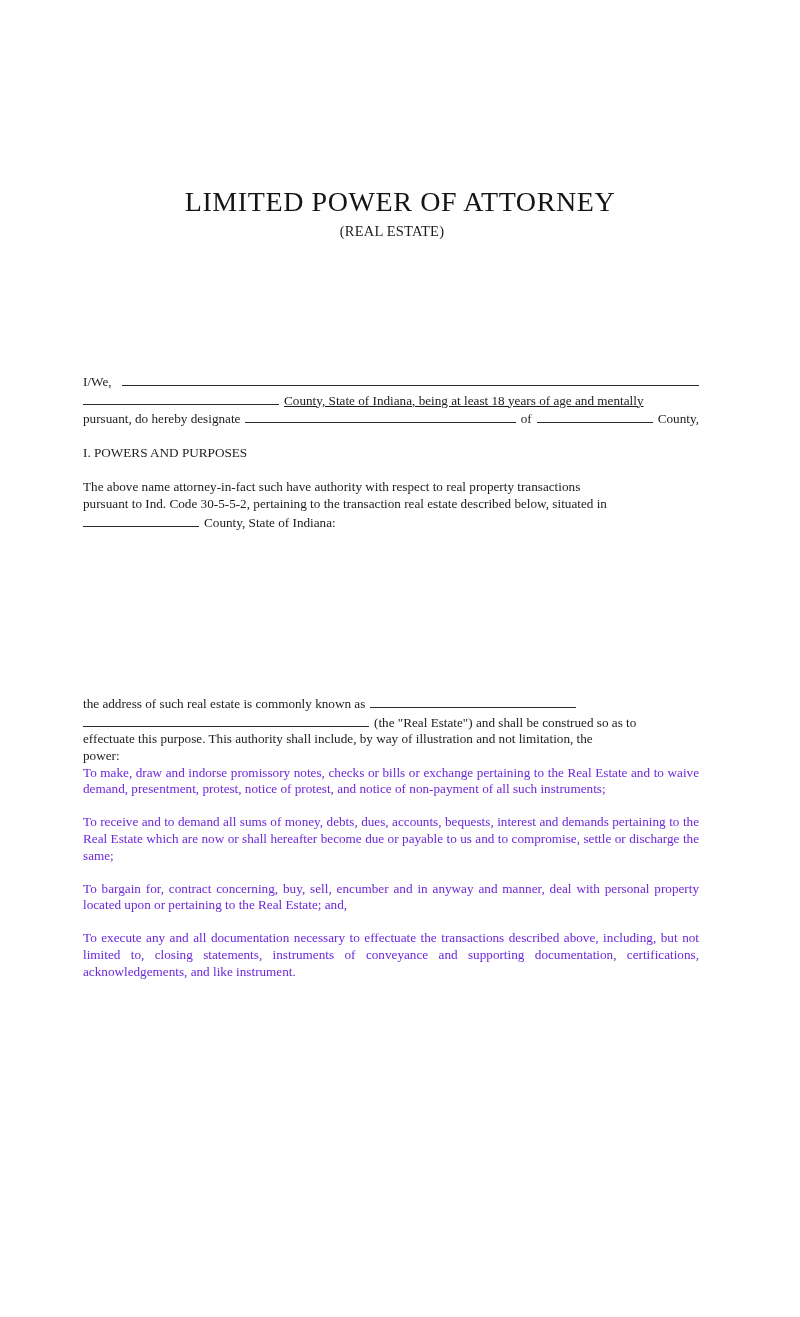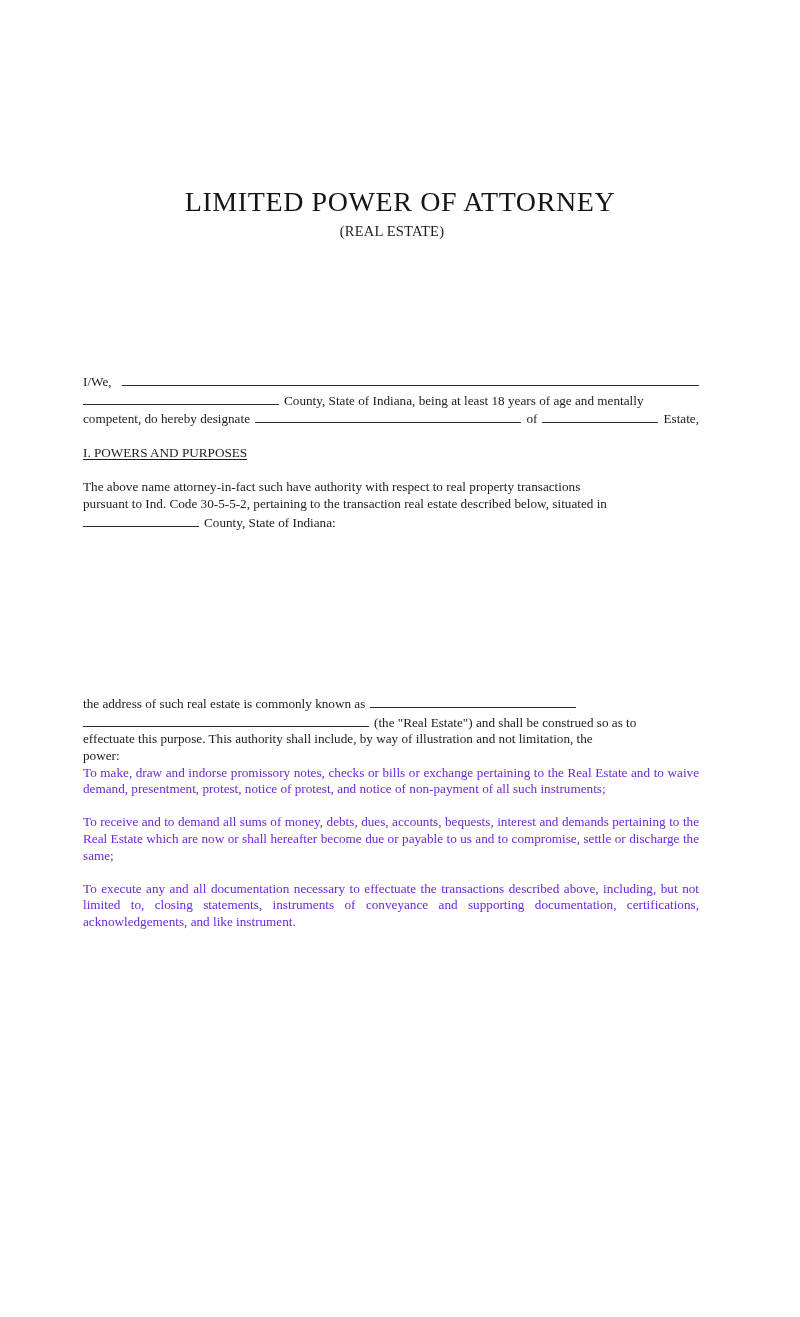"County, State of Indiana, being" span.grow { text-decoration: none -> underline }
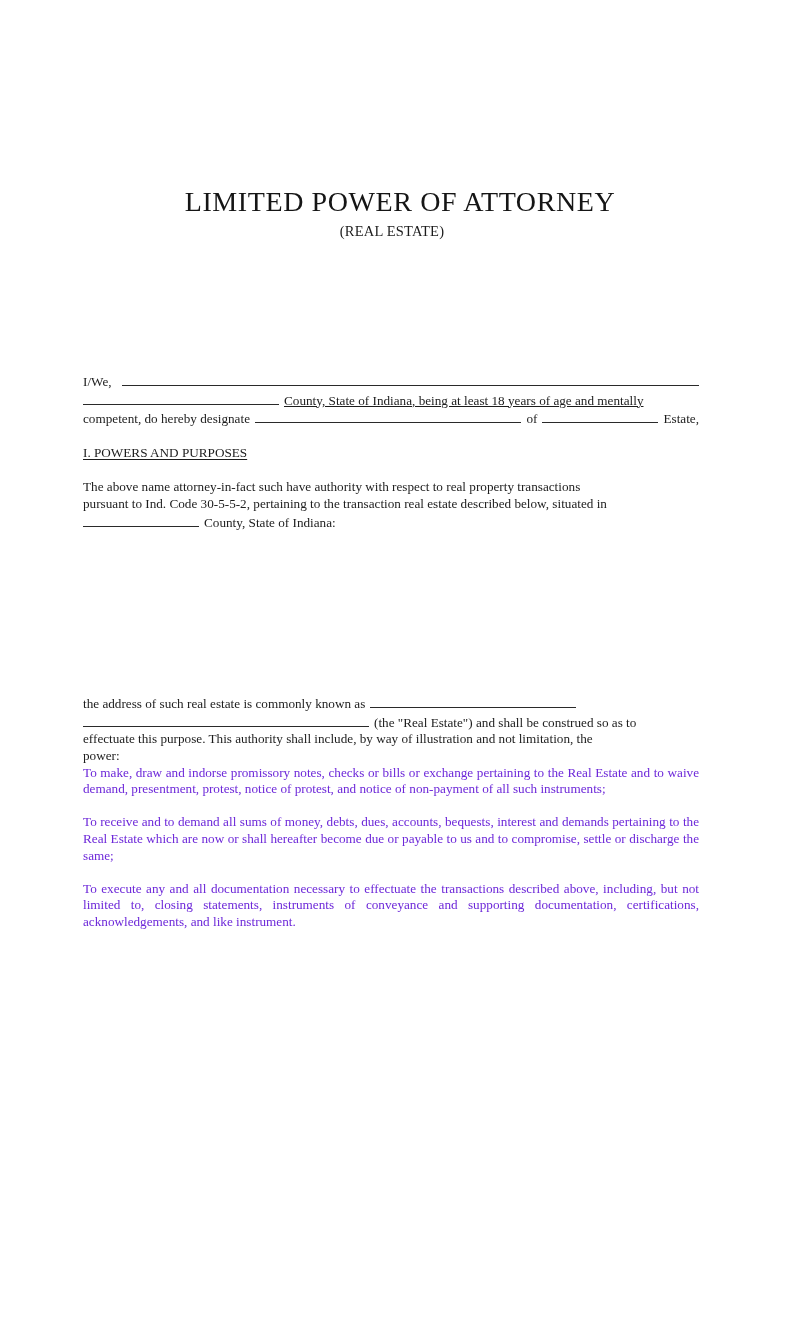"competent, do hereby designate" span.seg { text: competent -> pursuant }
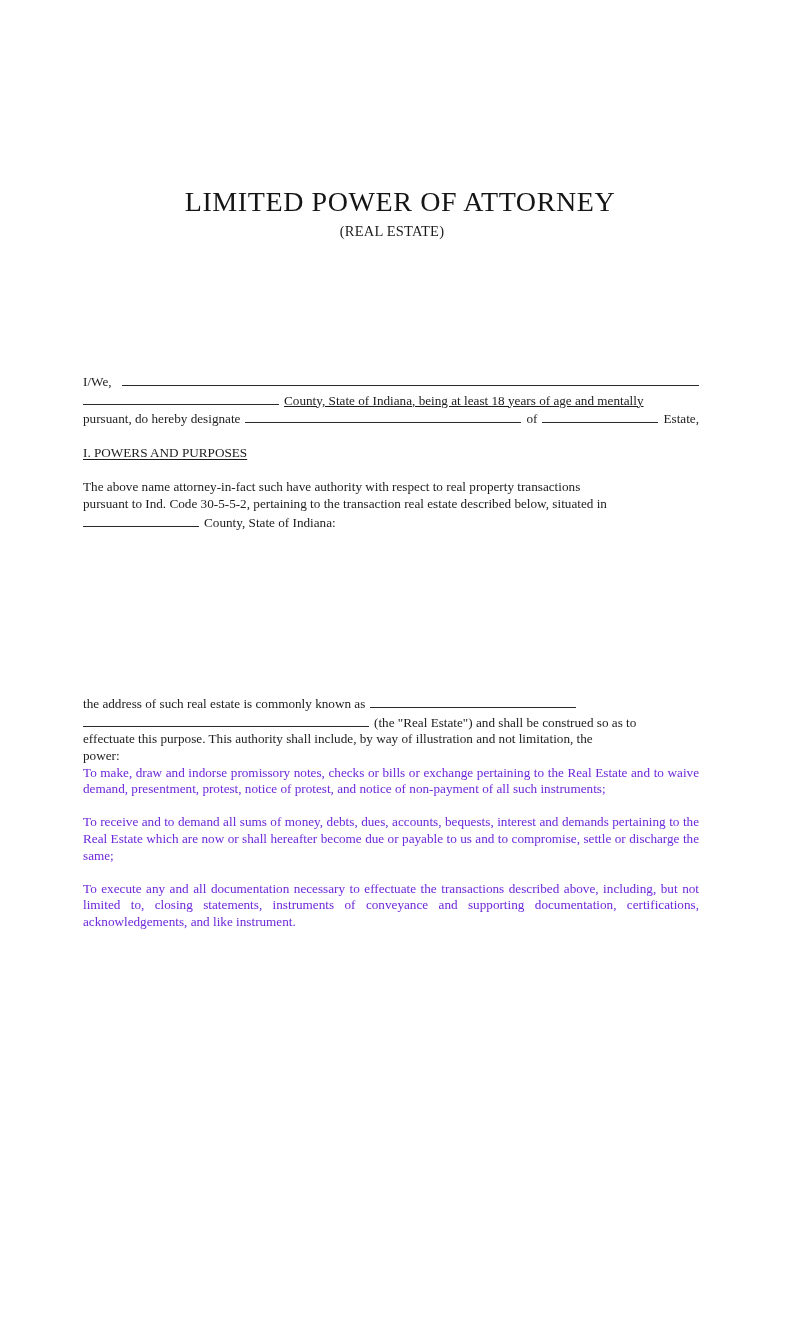"Estate," span.seg { text: Estate -> County }
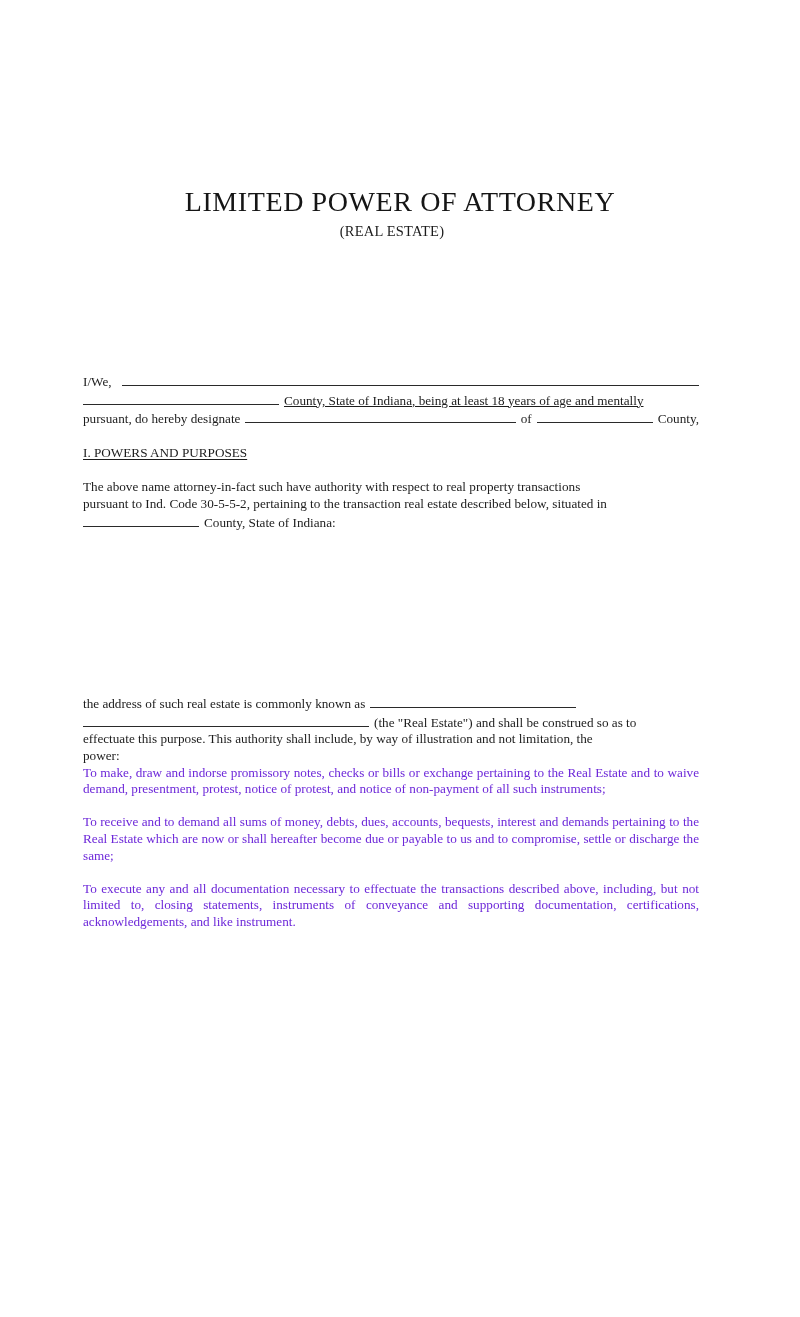"I. POWERS AND PURPOSES" .section-heading { text-decoration: underline -> none }
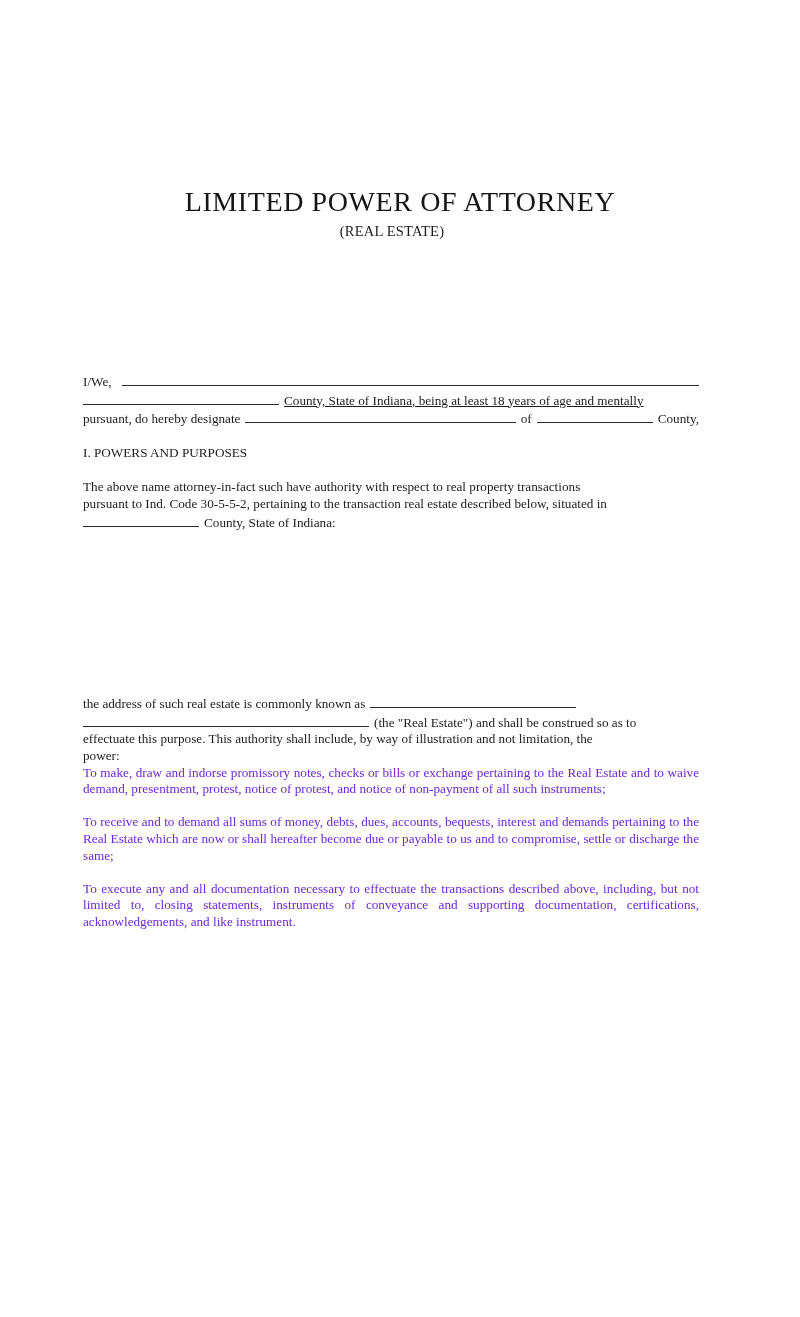"To bargain for, contract concerning," p.para { html: none -> <p>To bargain for, contract concerning, buy, sell, encumber and in anyway and manner, deal with personal property located upon or pertaining to the Real Estate; and,</p> }
